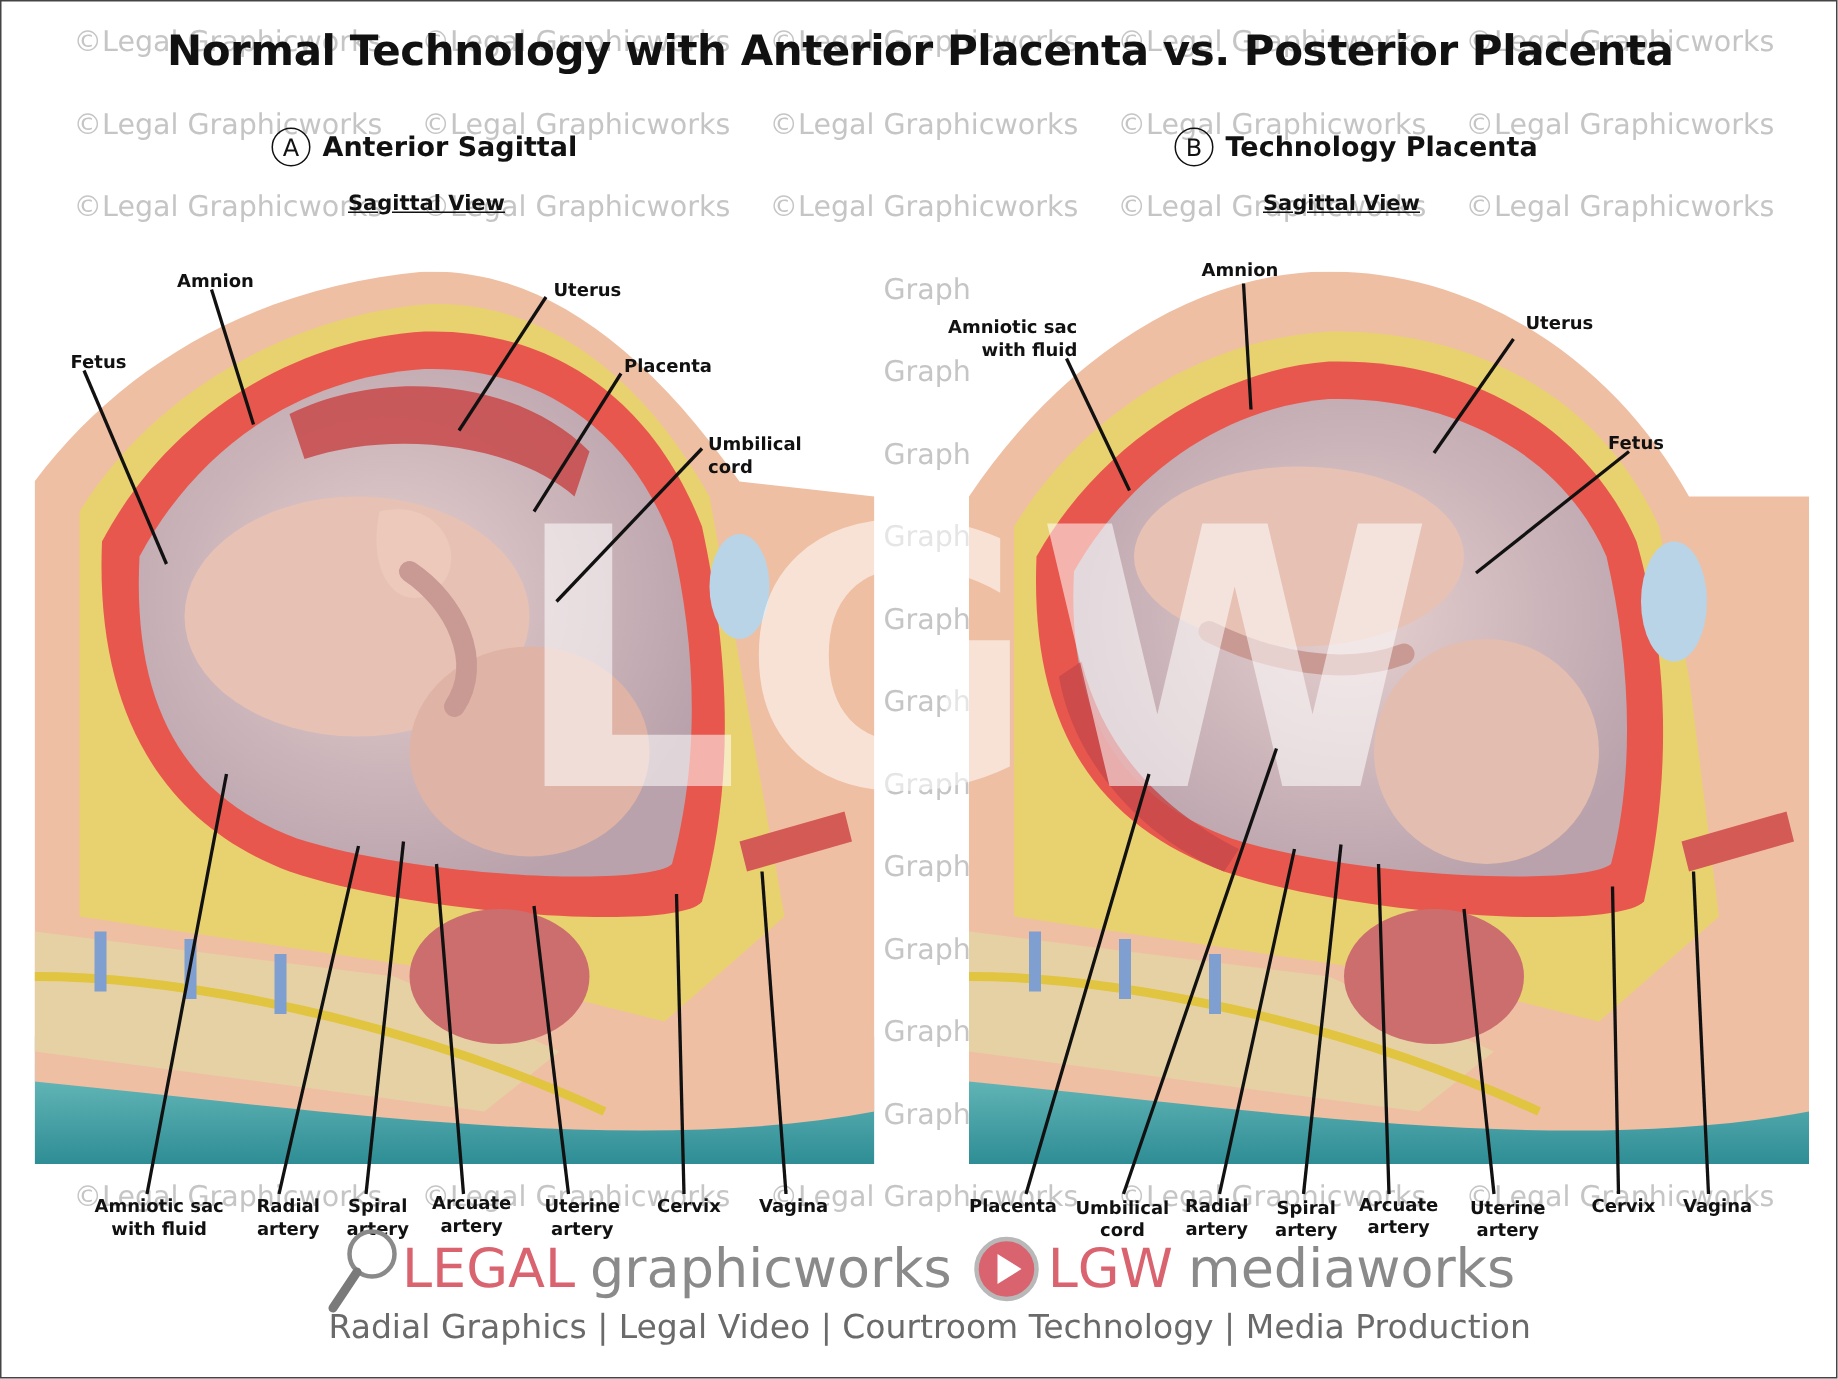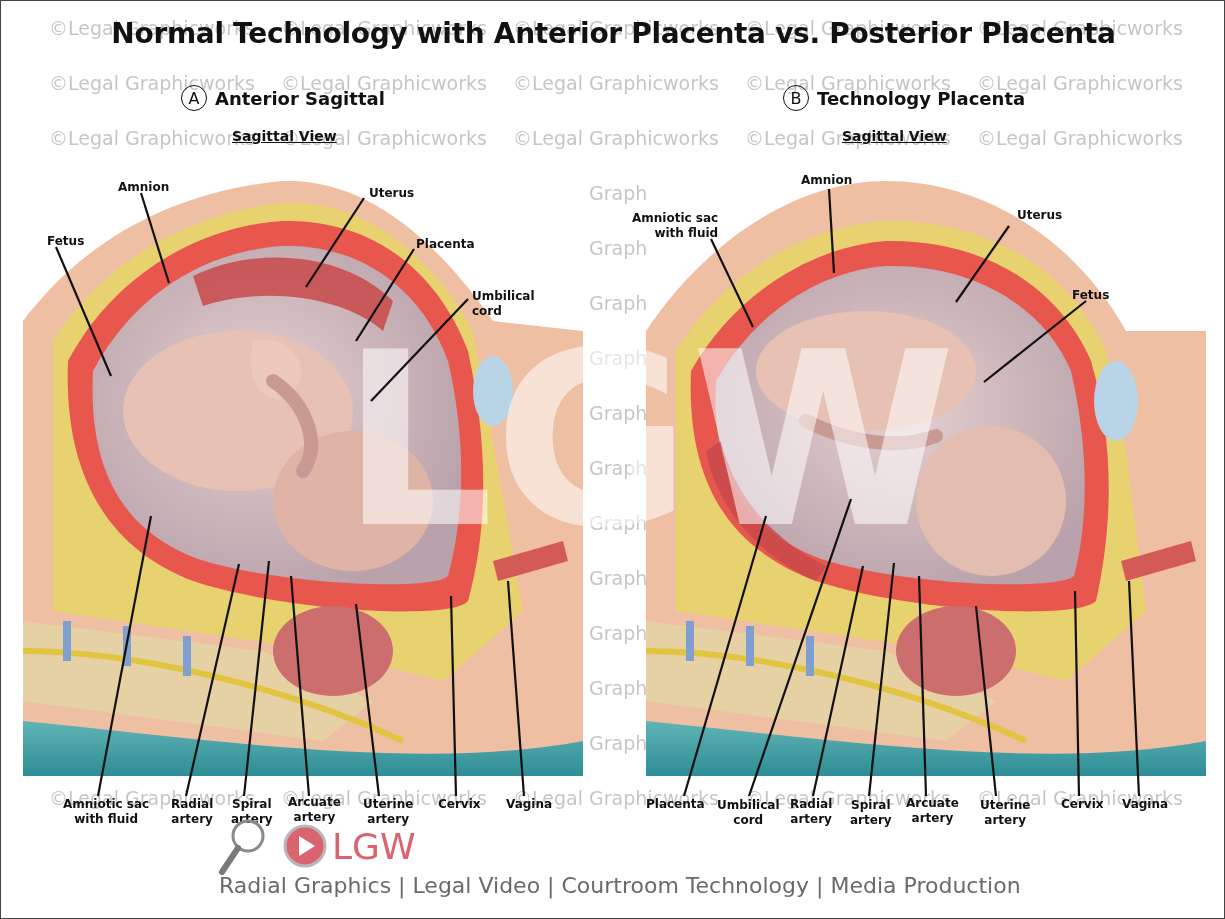"LEGAL" span.logo-red { html: none -> <span>LEGAL</span> }
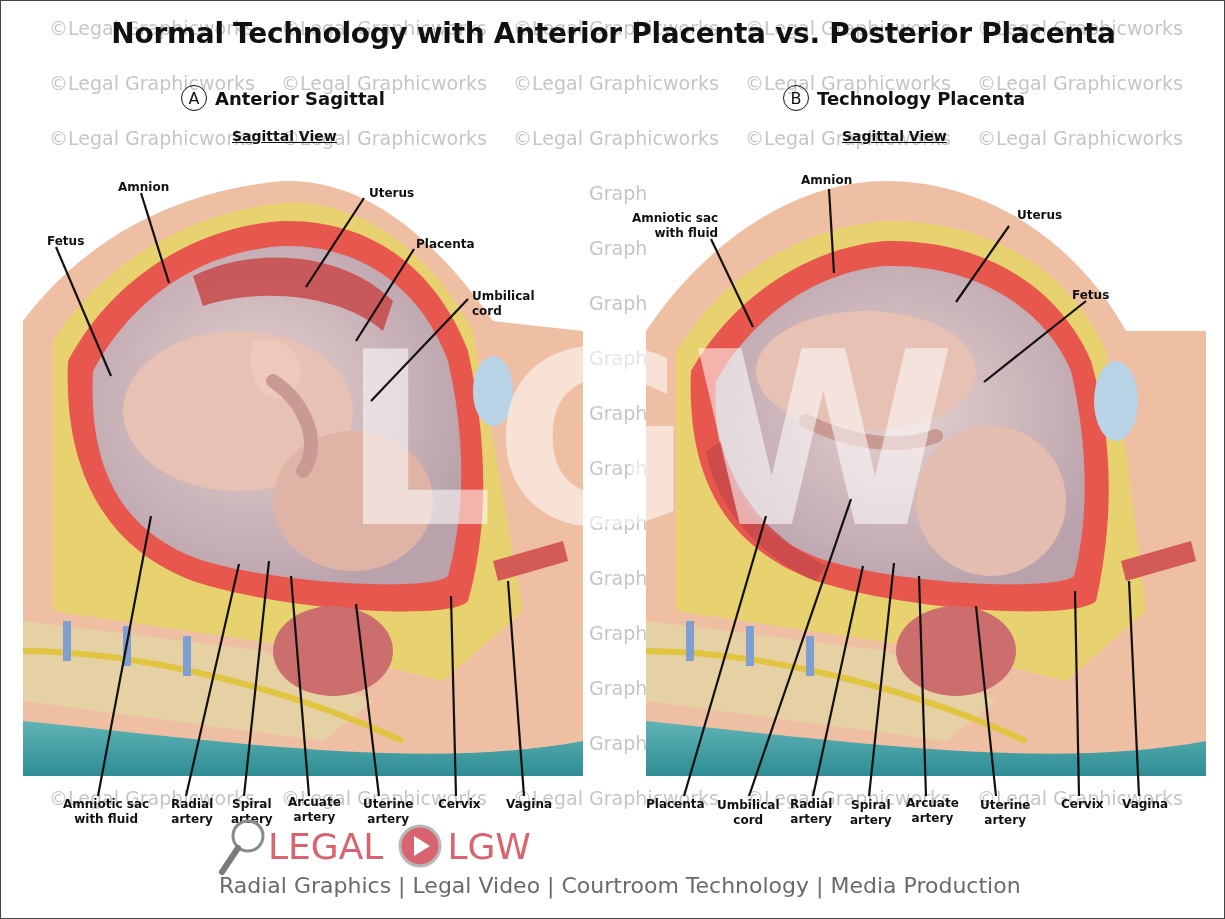"graphicworks" span.logo-grey { html: none -> <span>graphicworks</span> }
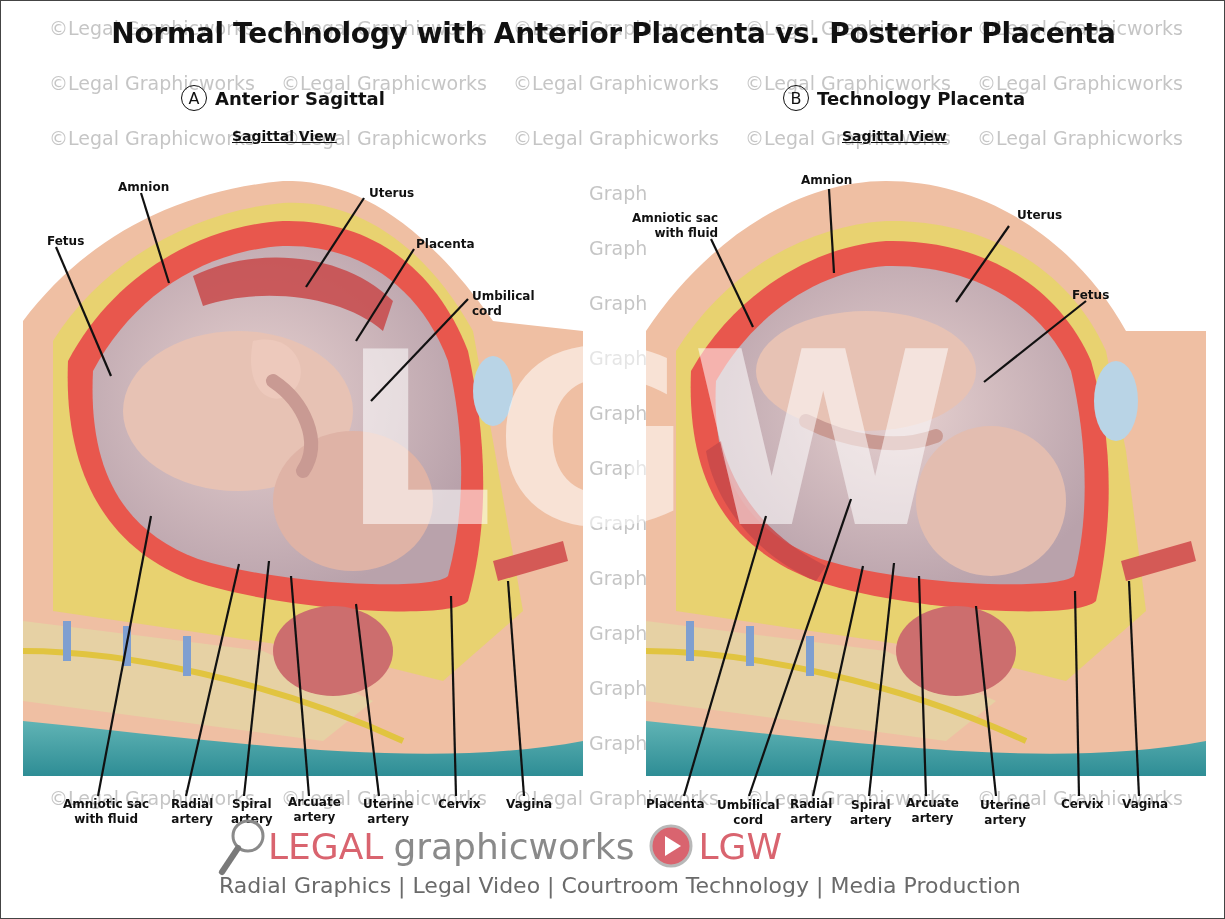"mediaworks" span.logo-grey { html: none -> <span>mediaworks</span> }
